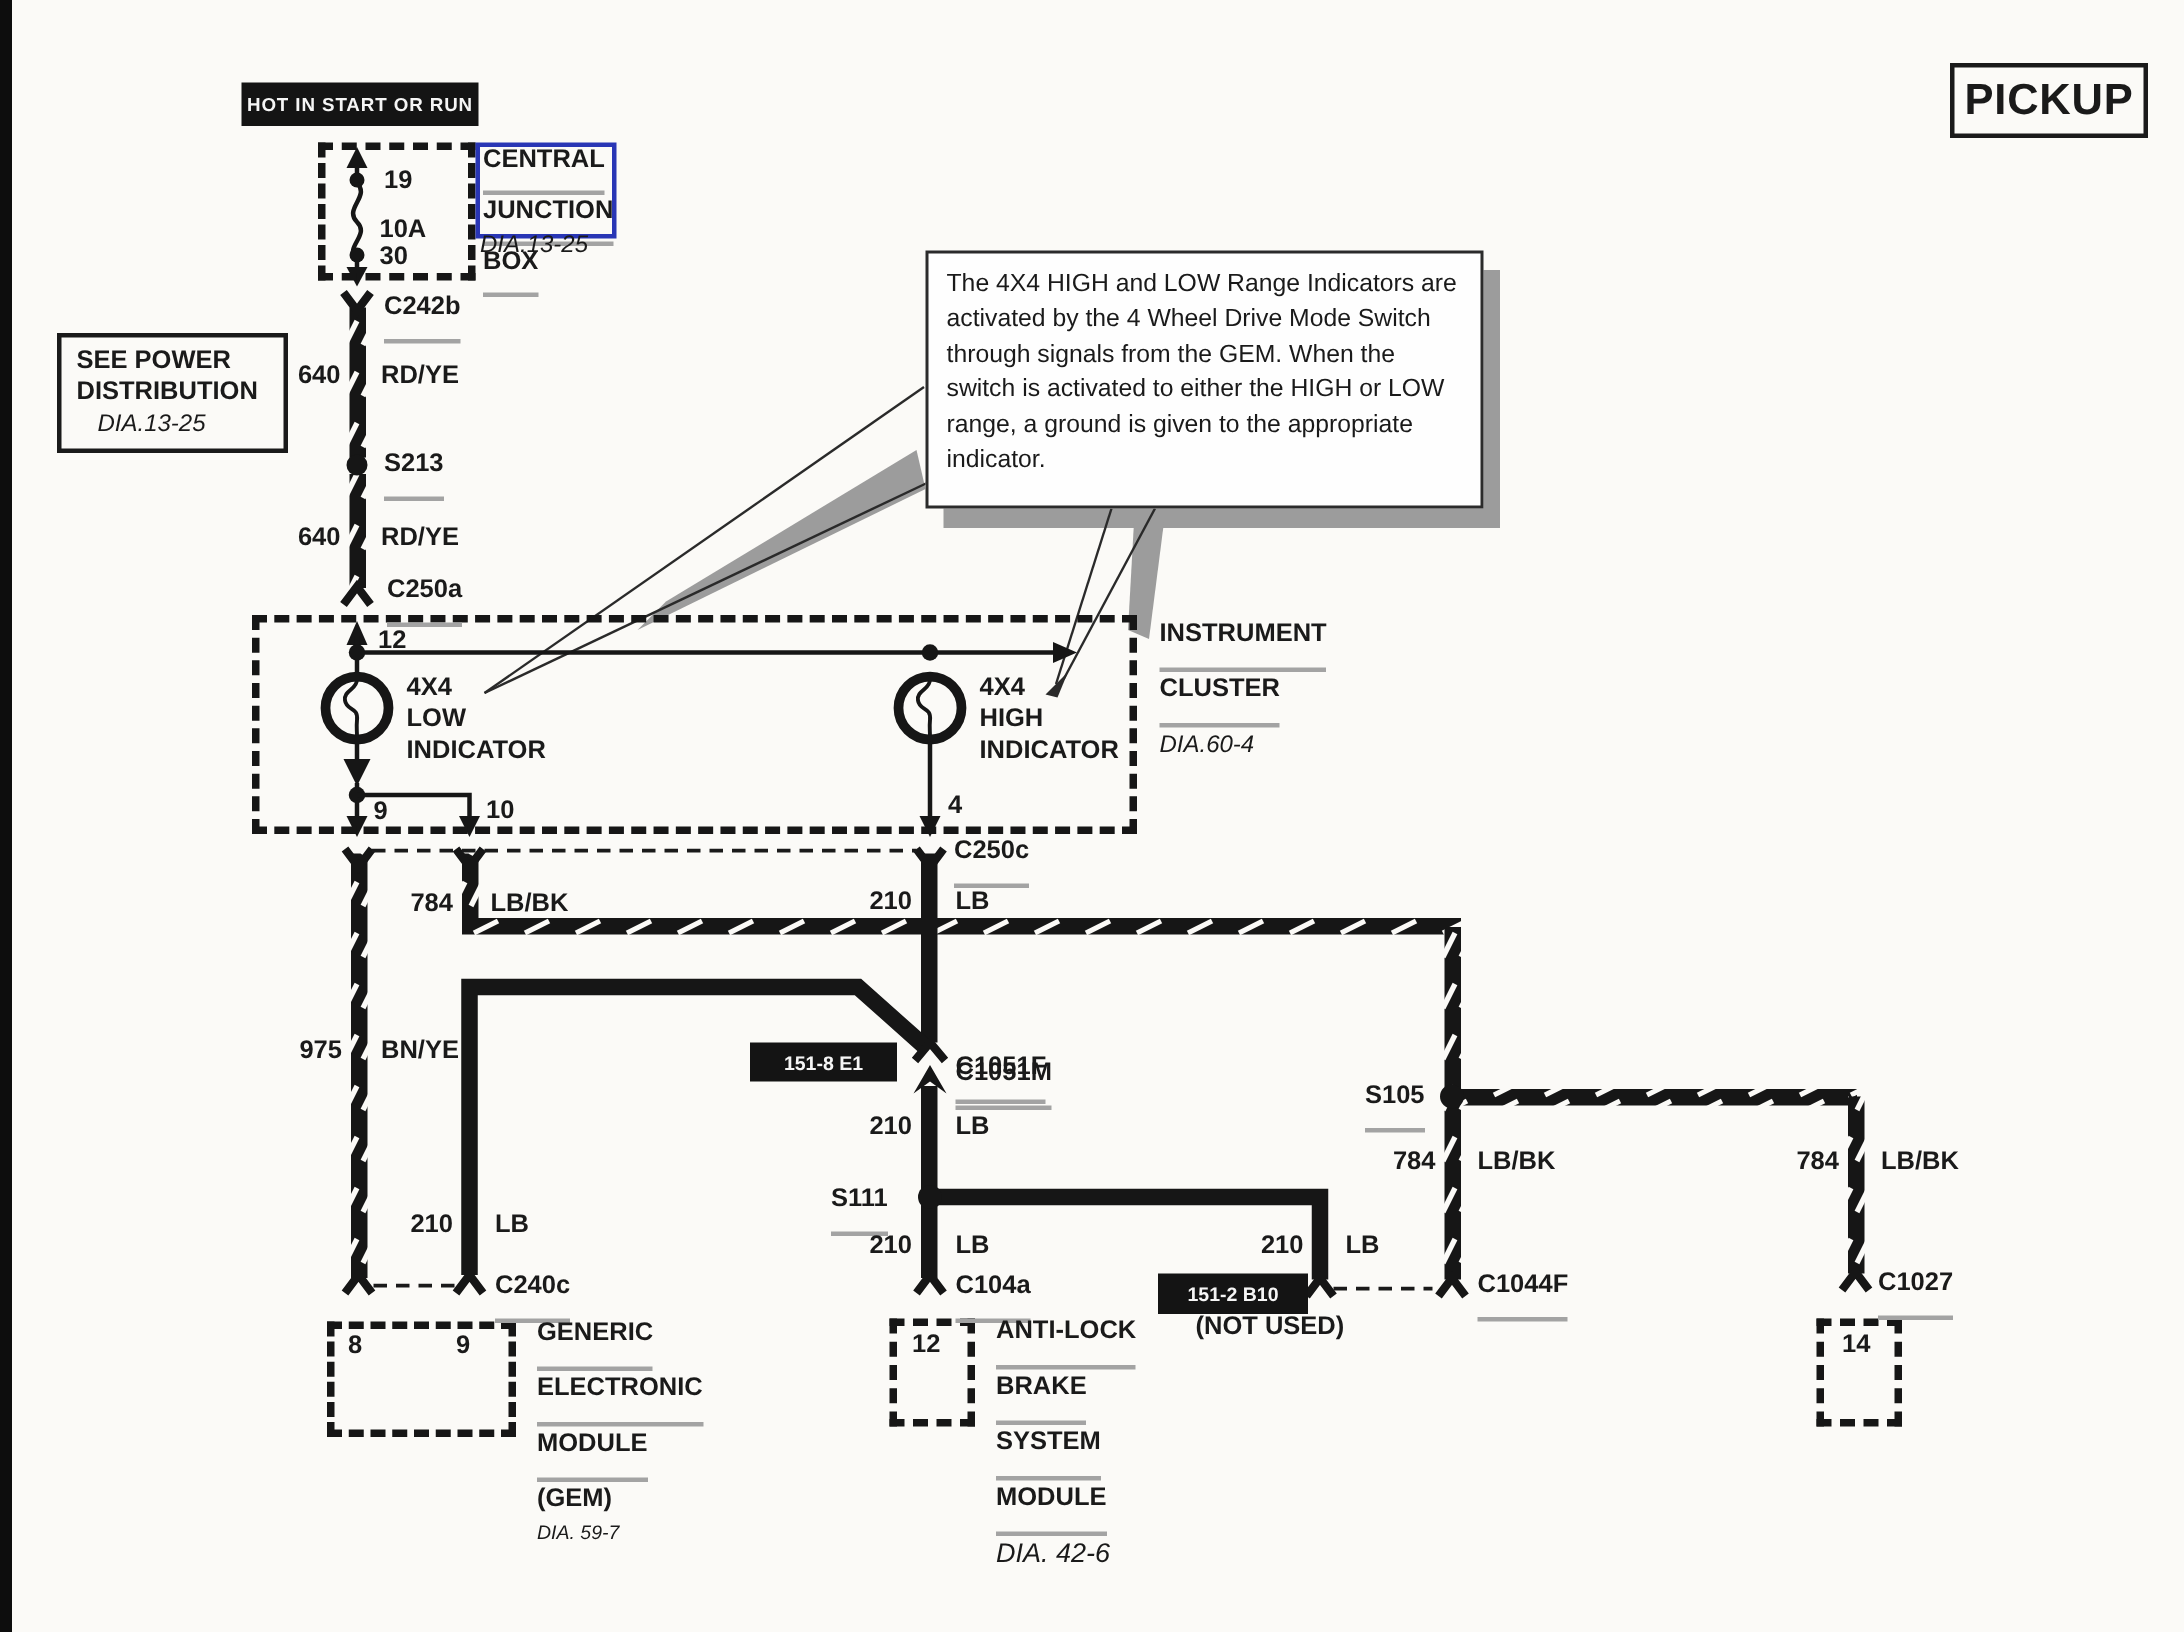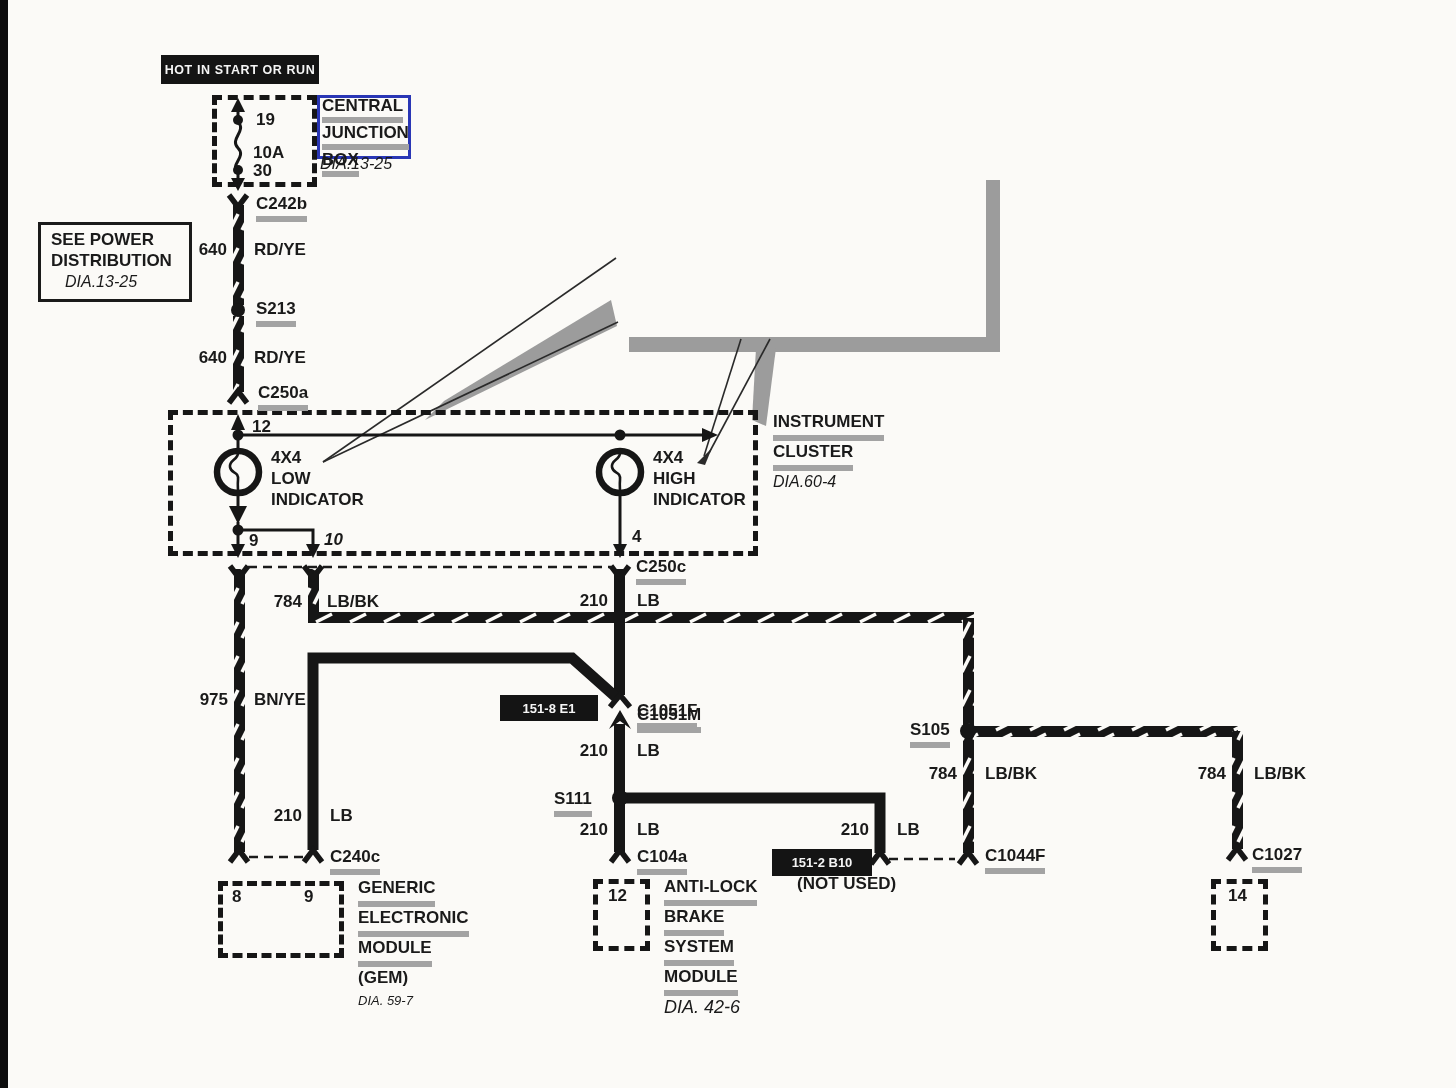"PICKUP" div.solidbox { html: none -> <div>PICKUP</div> }
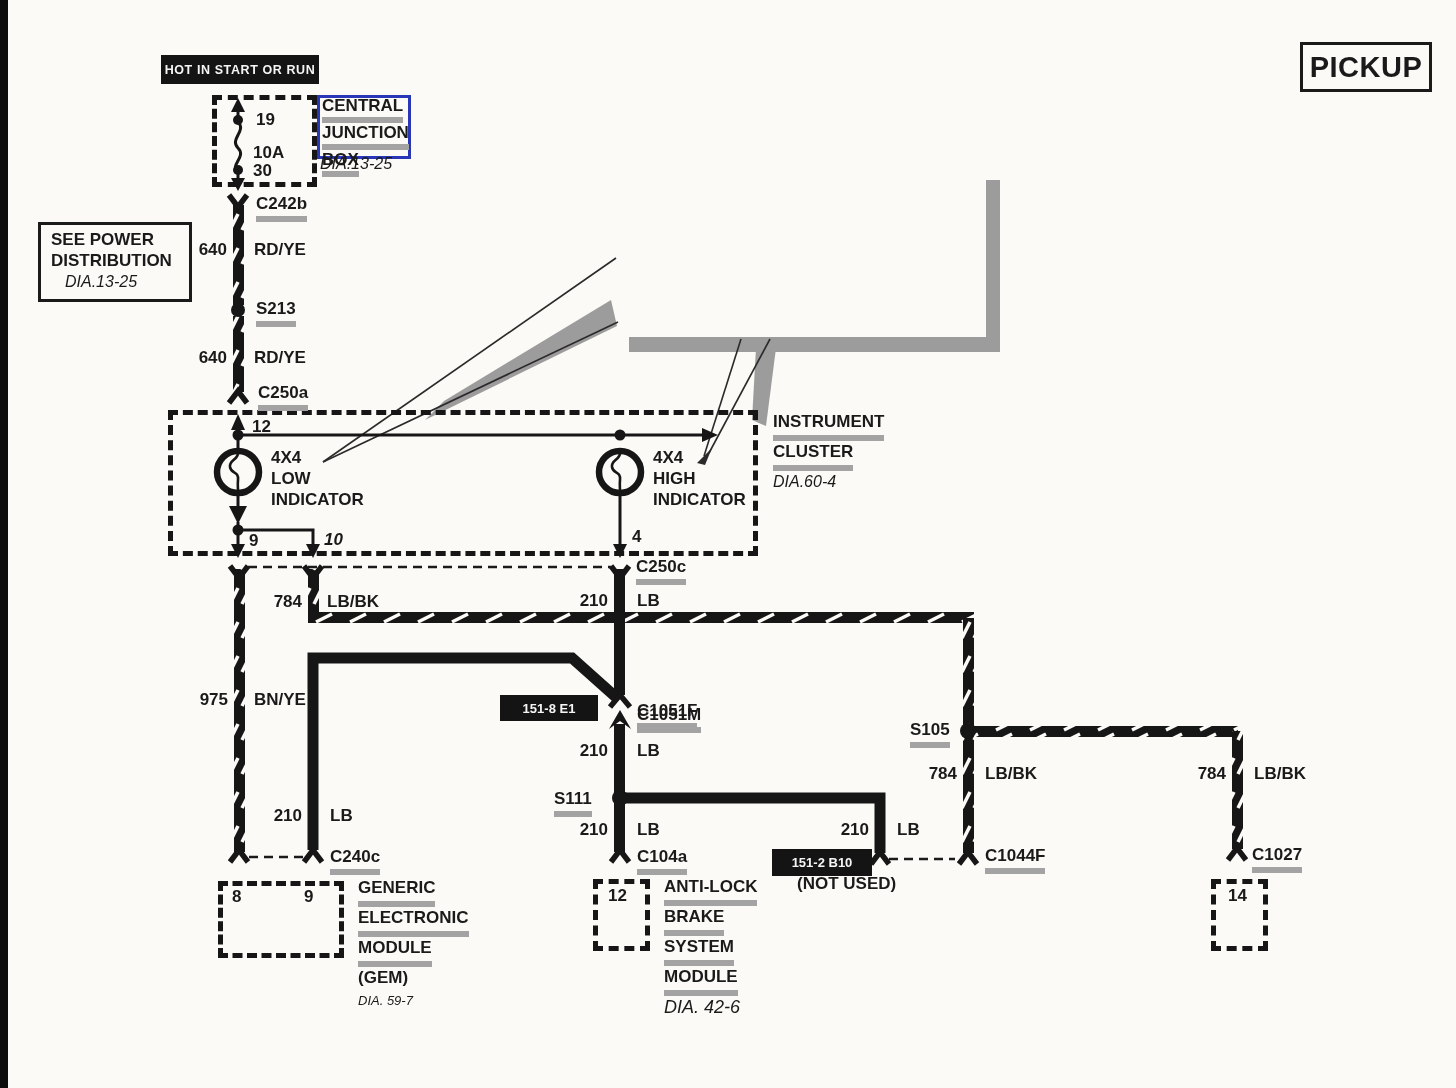"CENTRAL" .u { border-bottom: 6px solid #a3a3a3 -> 3px solid #a3a3a3; padding-bottom: 2px -> 12px }
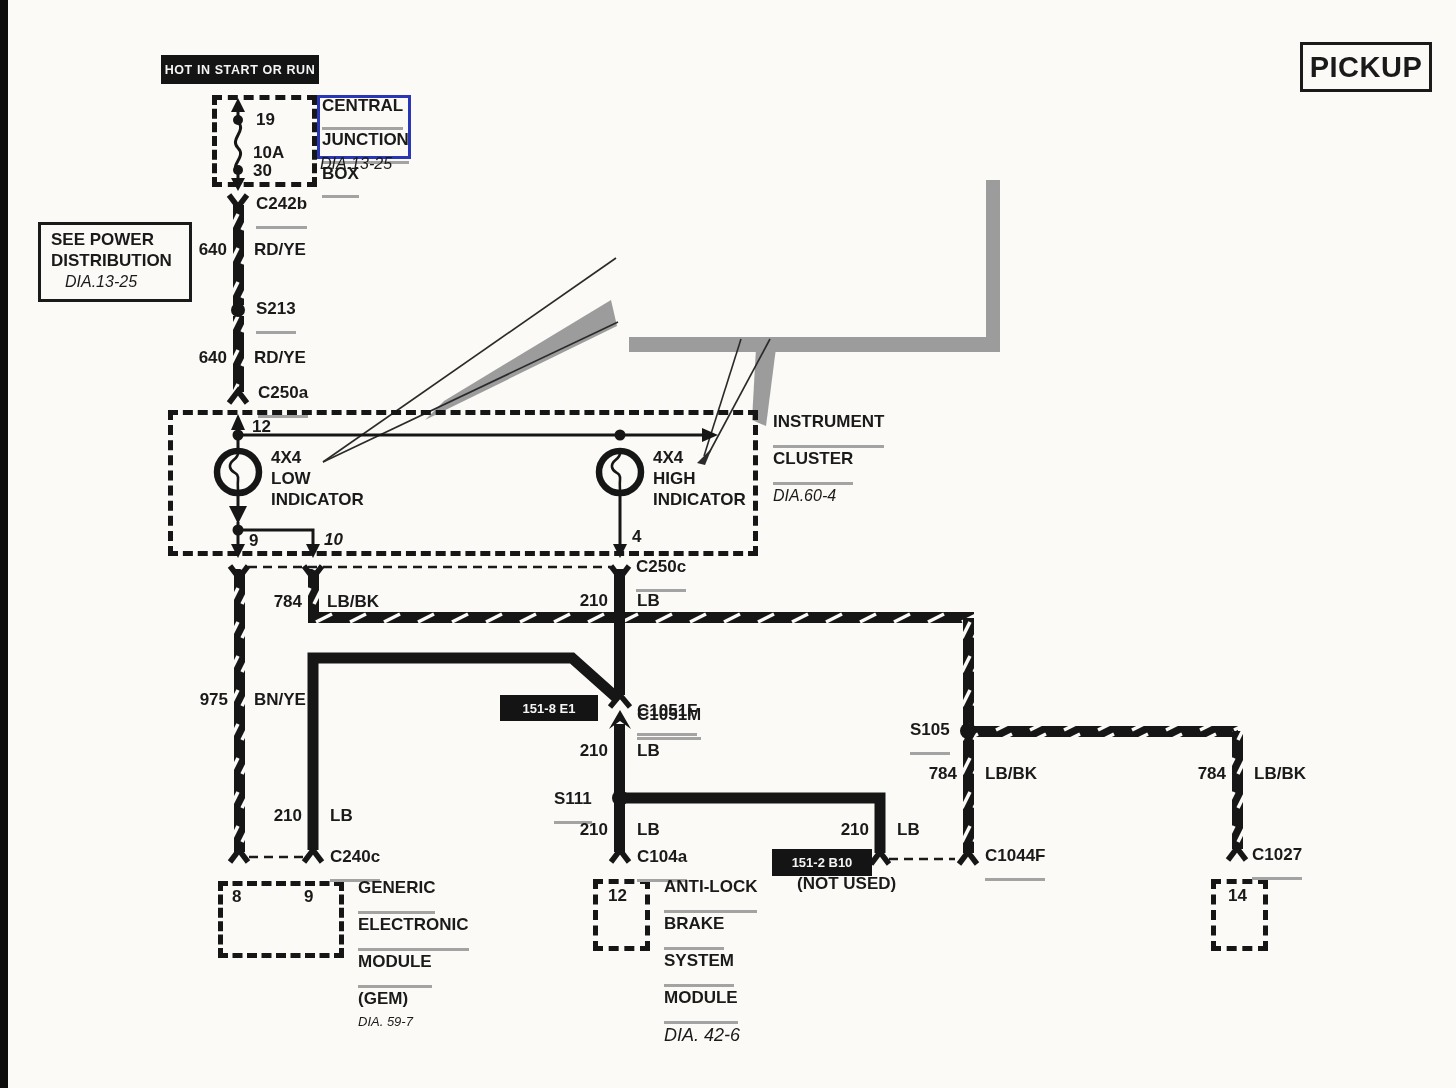"The 4X4 HIGH and LOW" div.callout { html: none -> <div>The 4X4 HIGH and LOW Range Indicators are activated by the 4 Wheel Drive Mode Switch through signals from the GEM. When the switch is activated to either the HIGH or LOW range, a ground is given to the appropriate indicator.</div> }
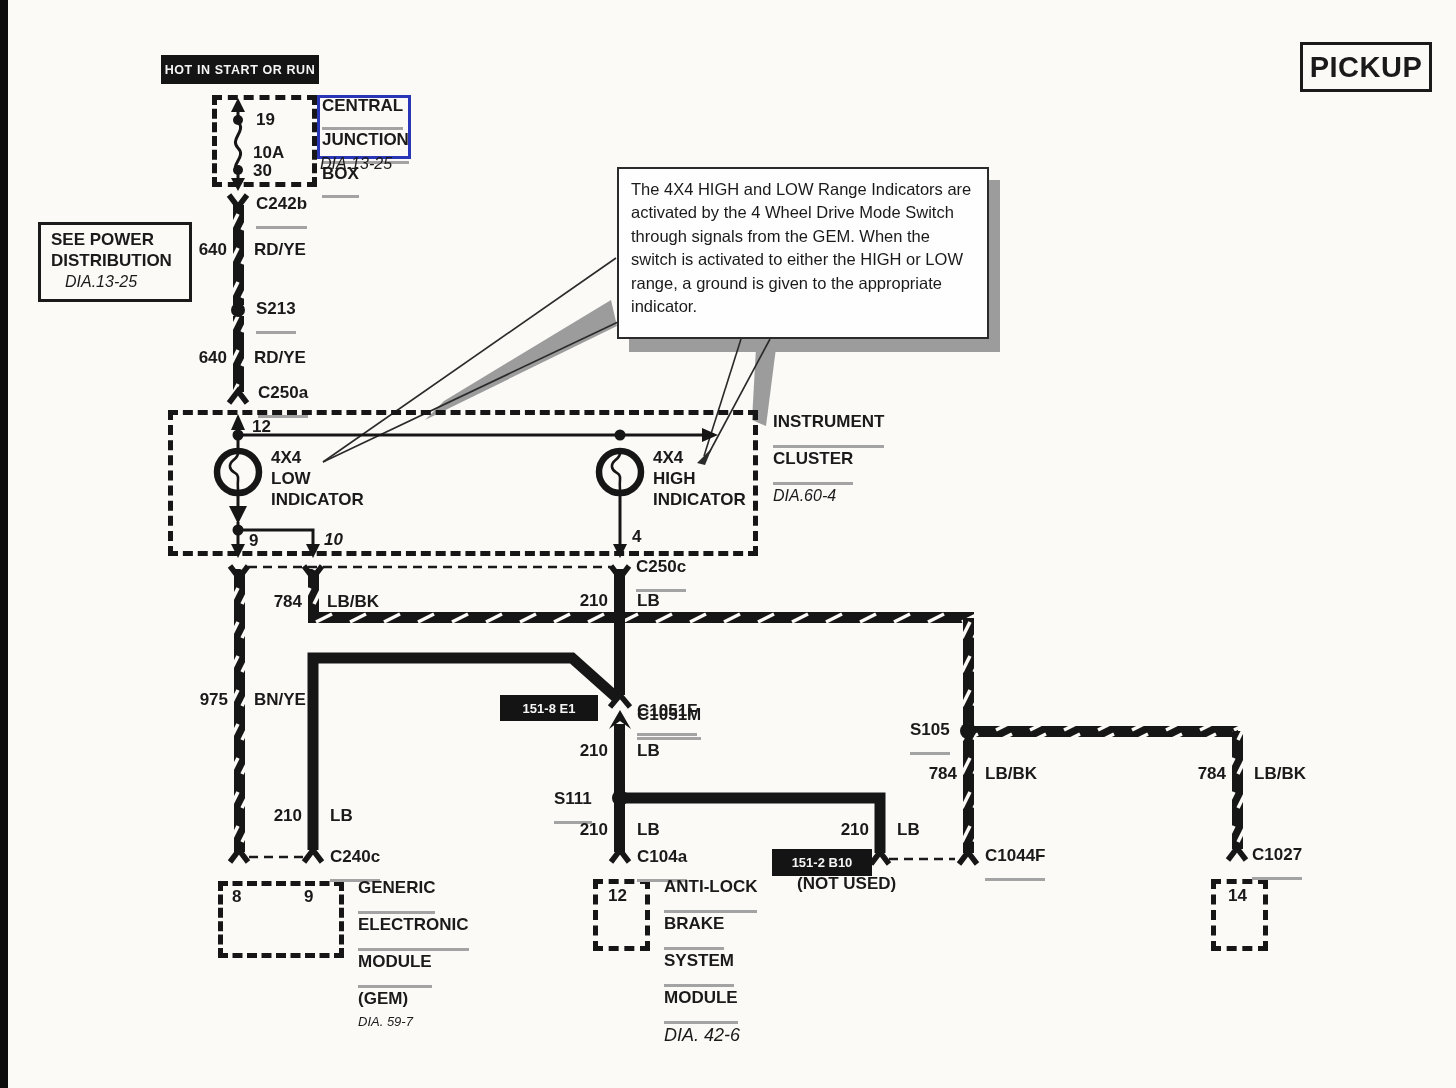"10" div.lbl { font-style: italic -> none }
